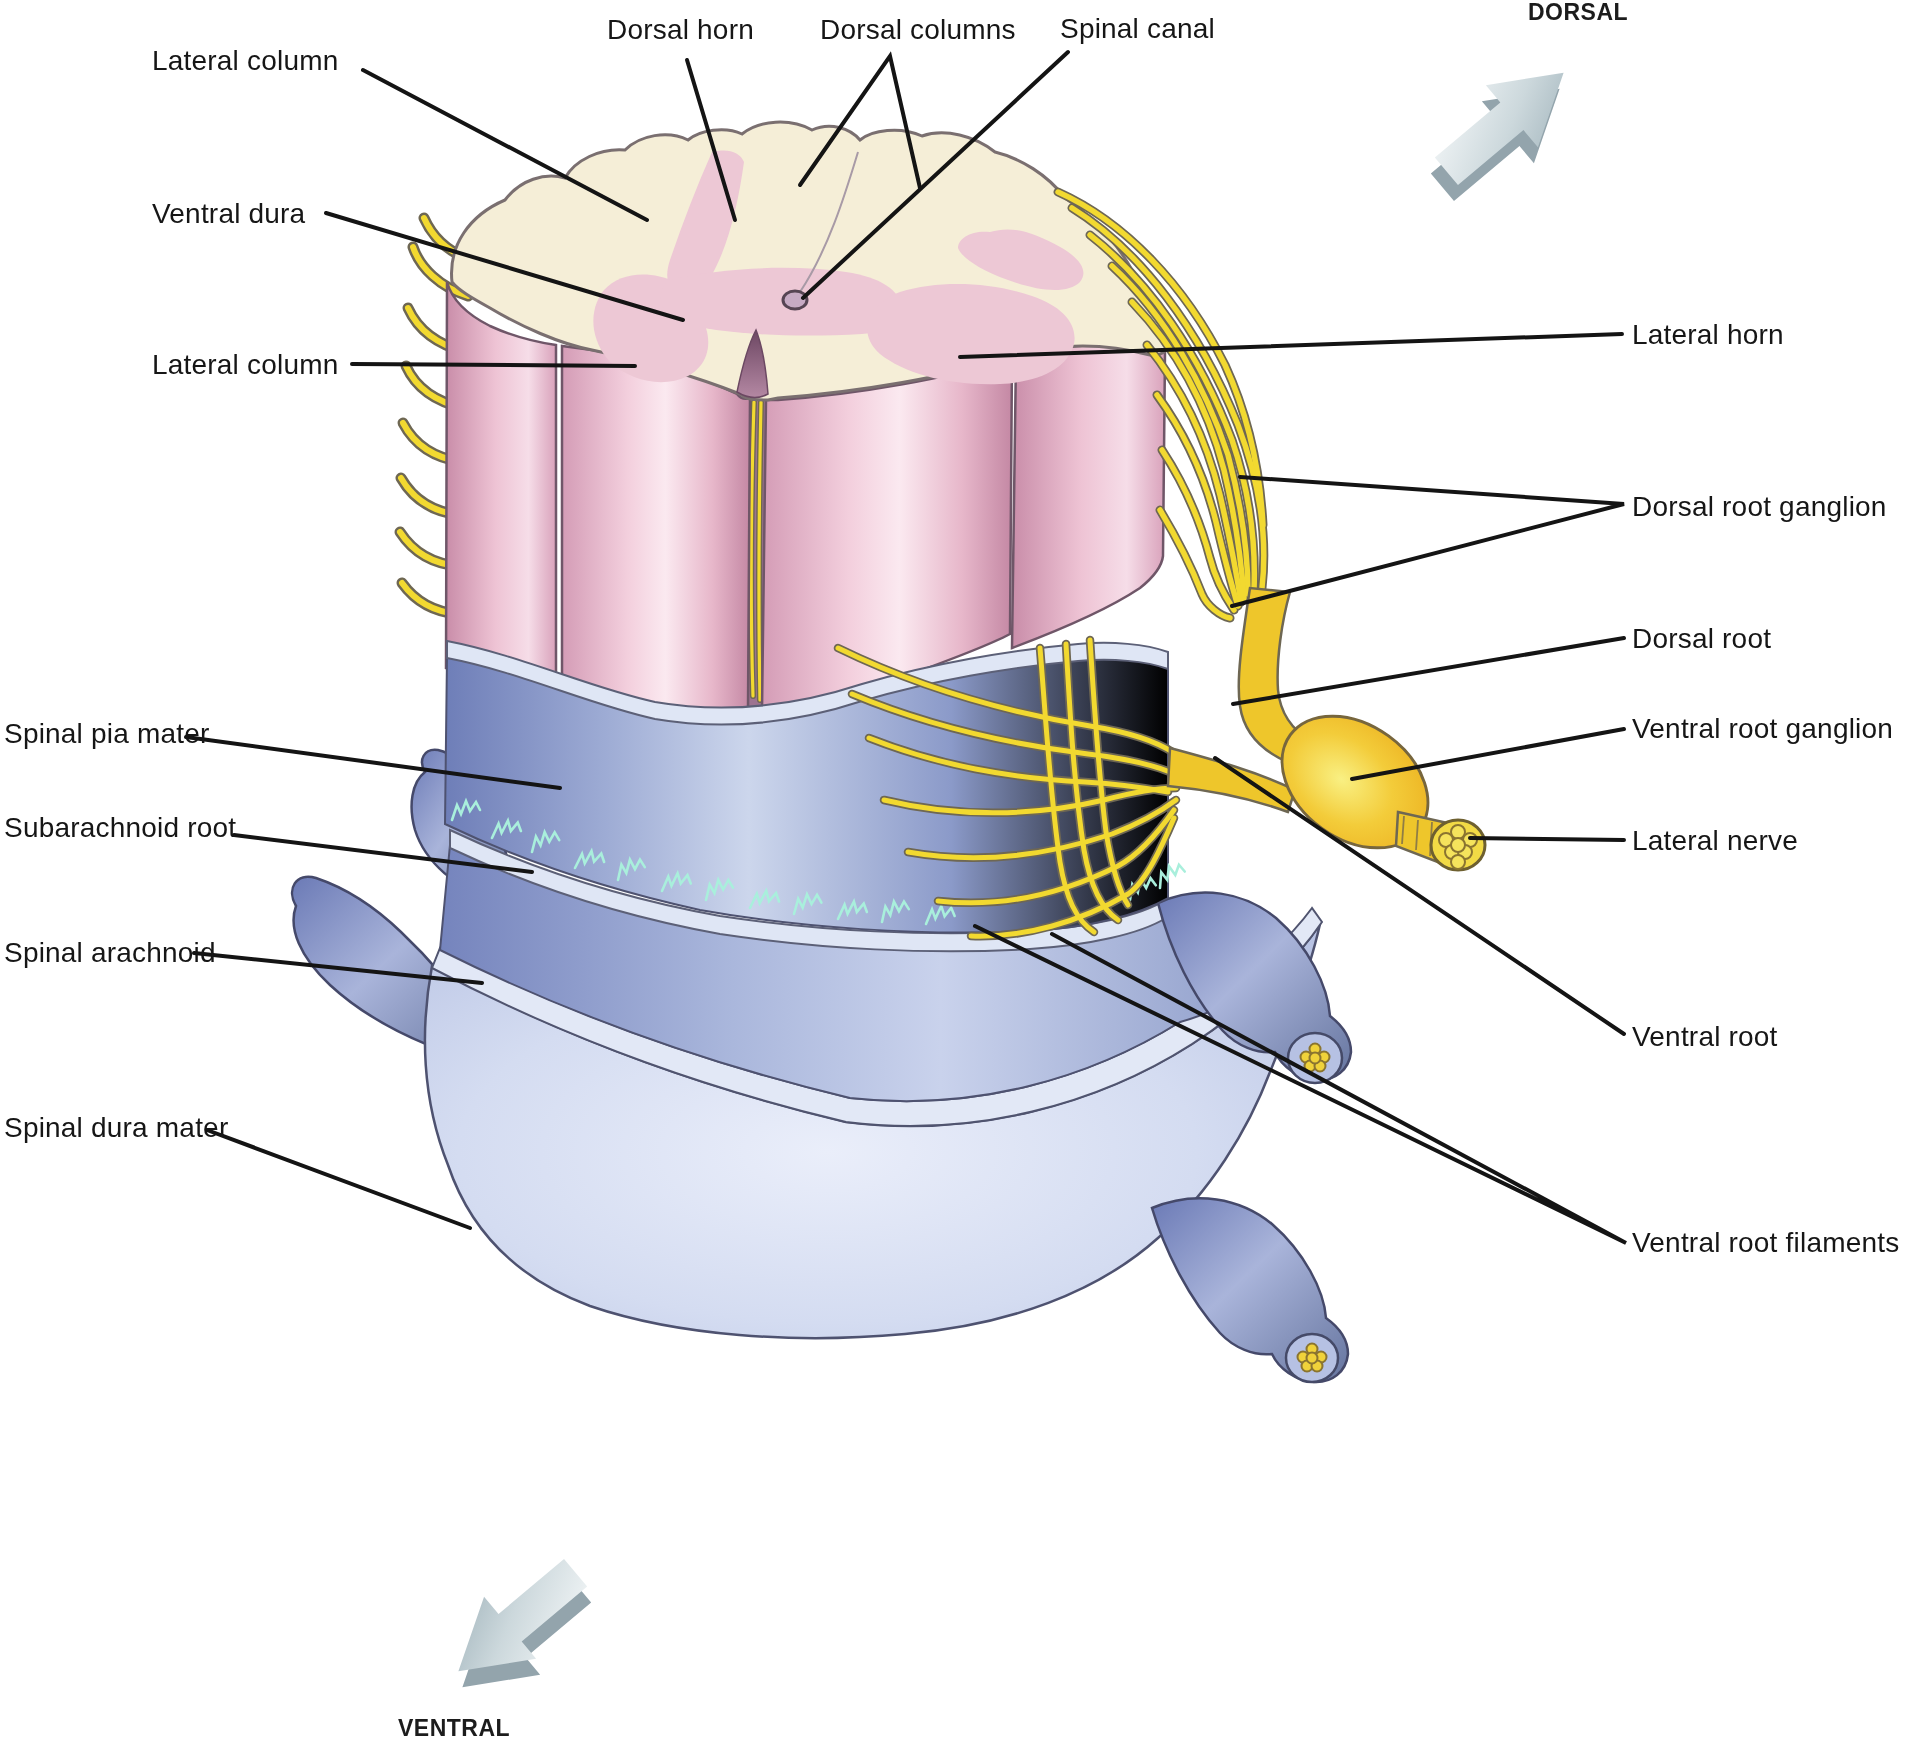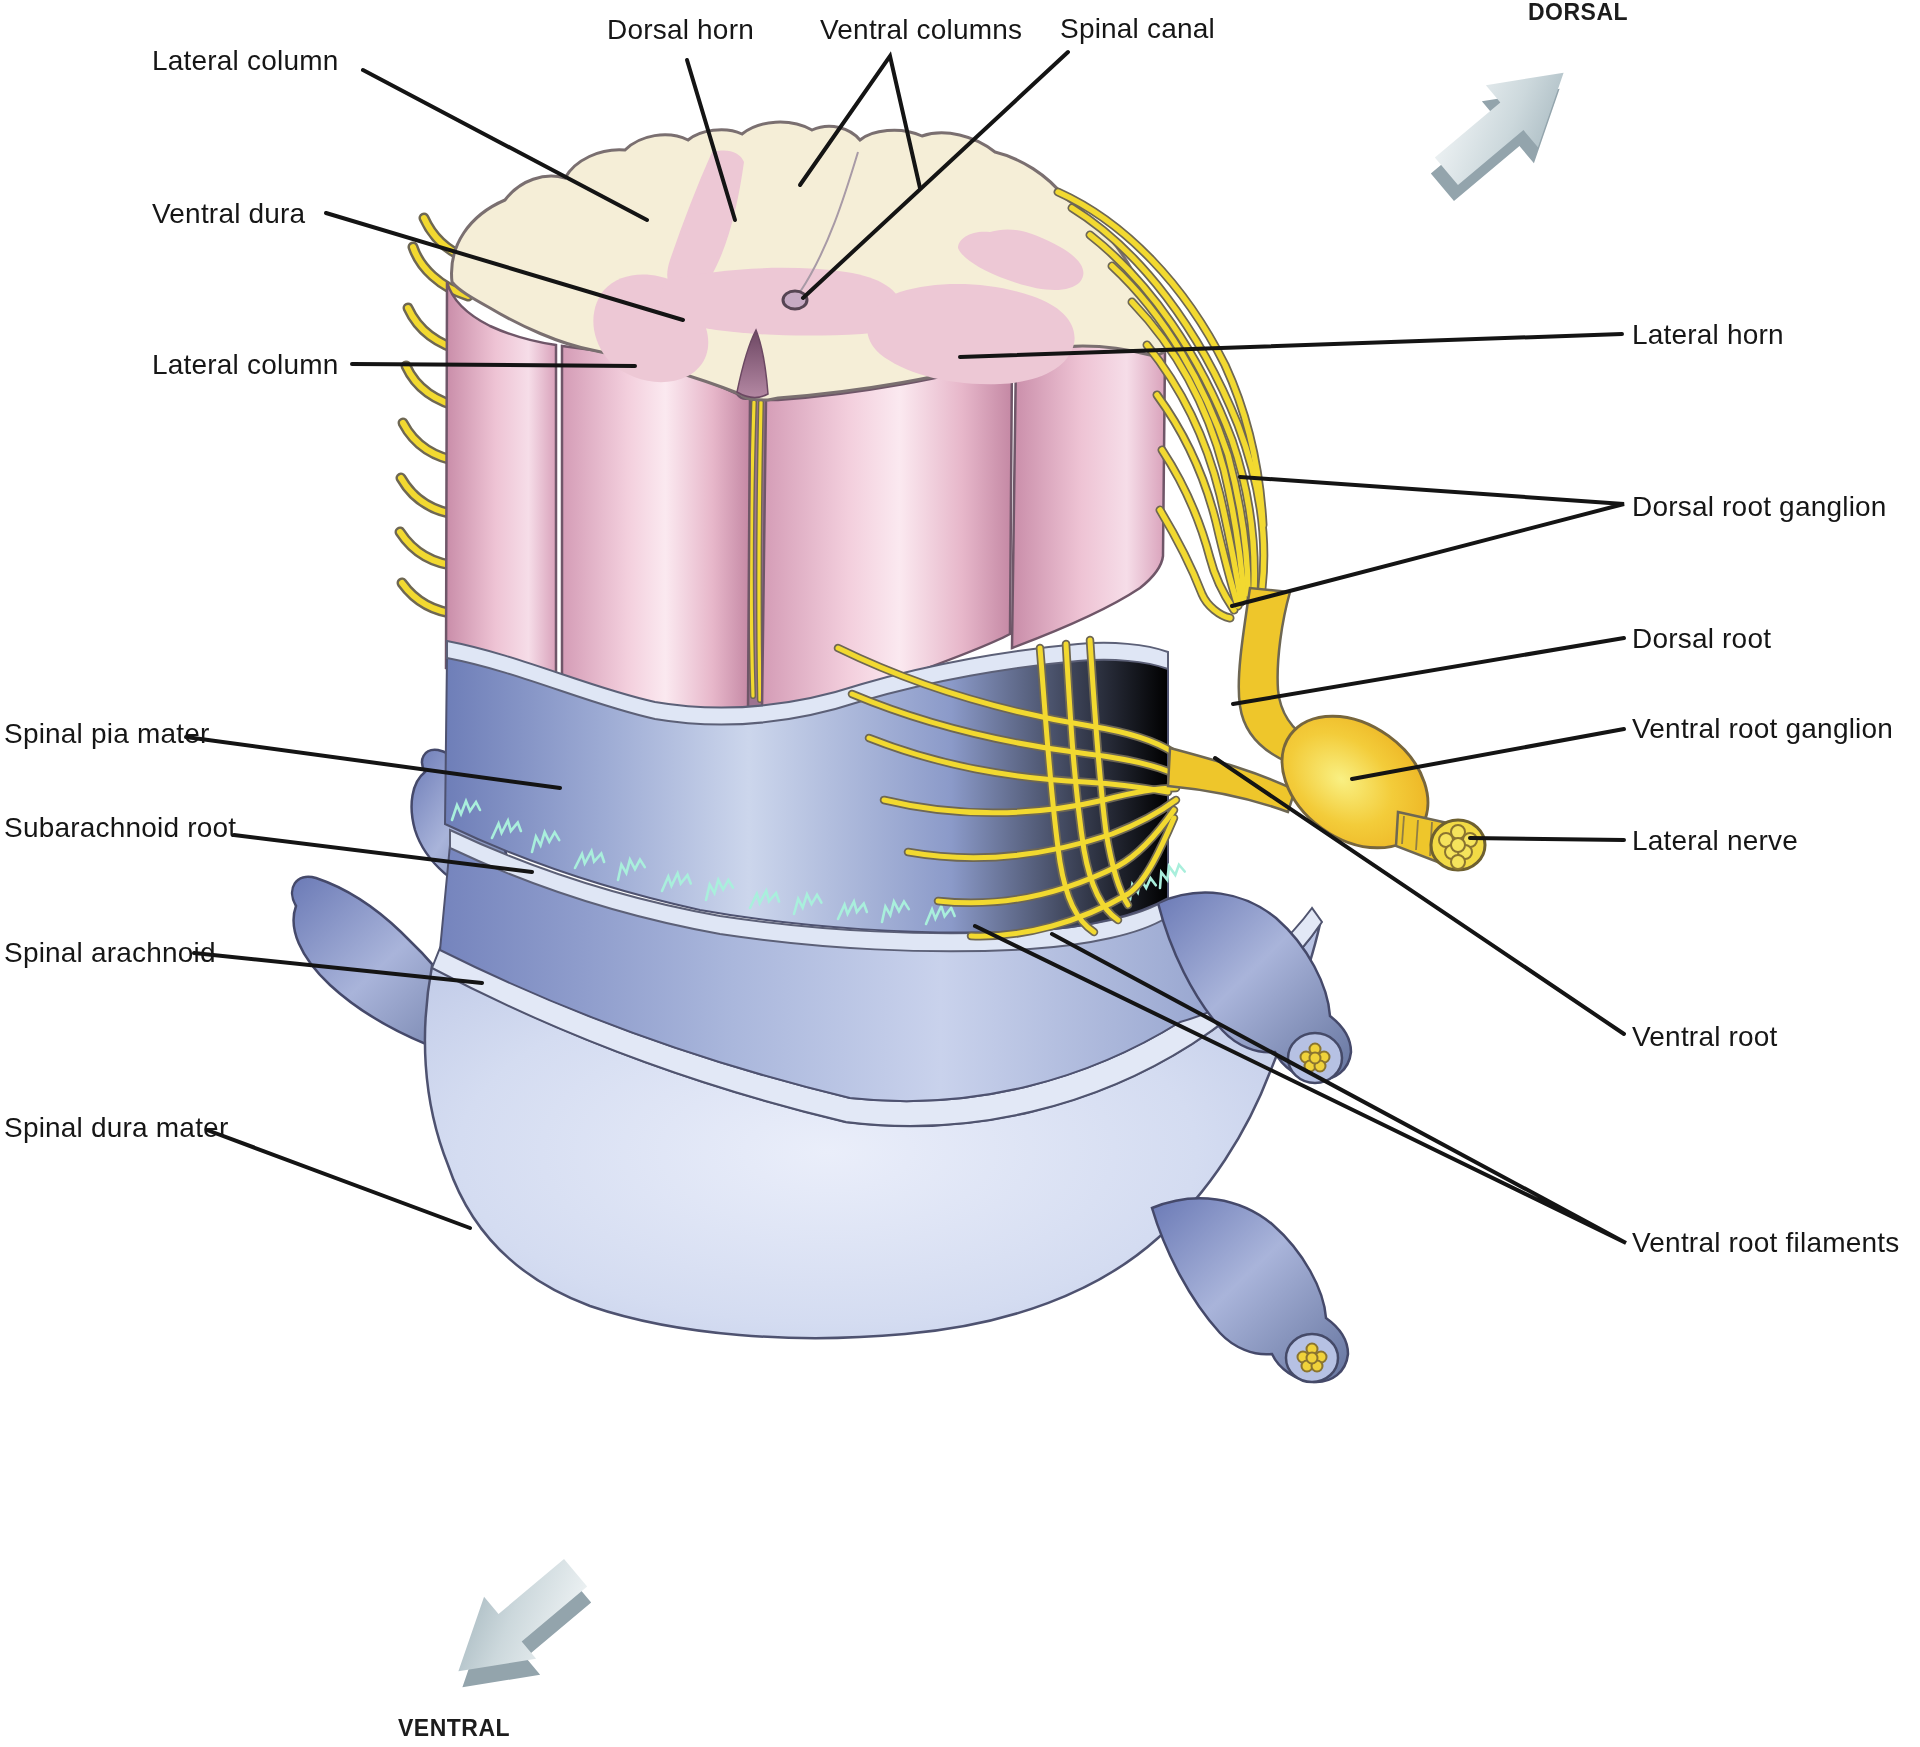"Ventral columns" div.lbl { text: Ventral -> Dorsal }
